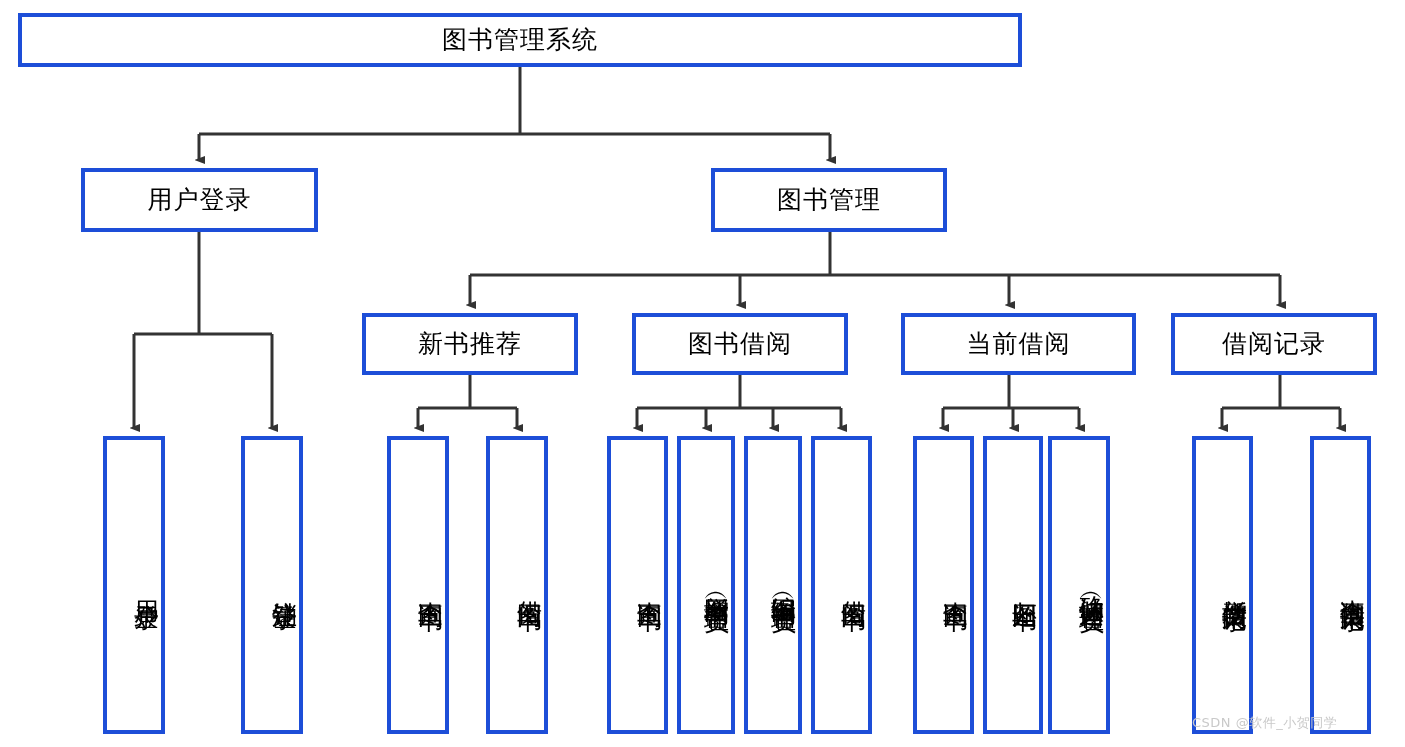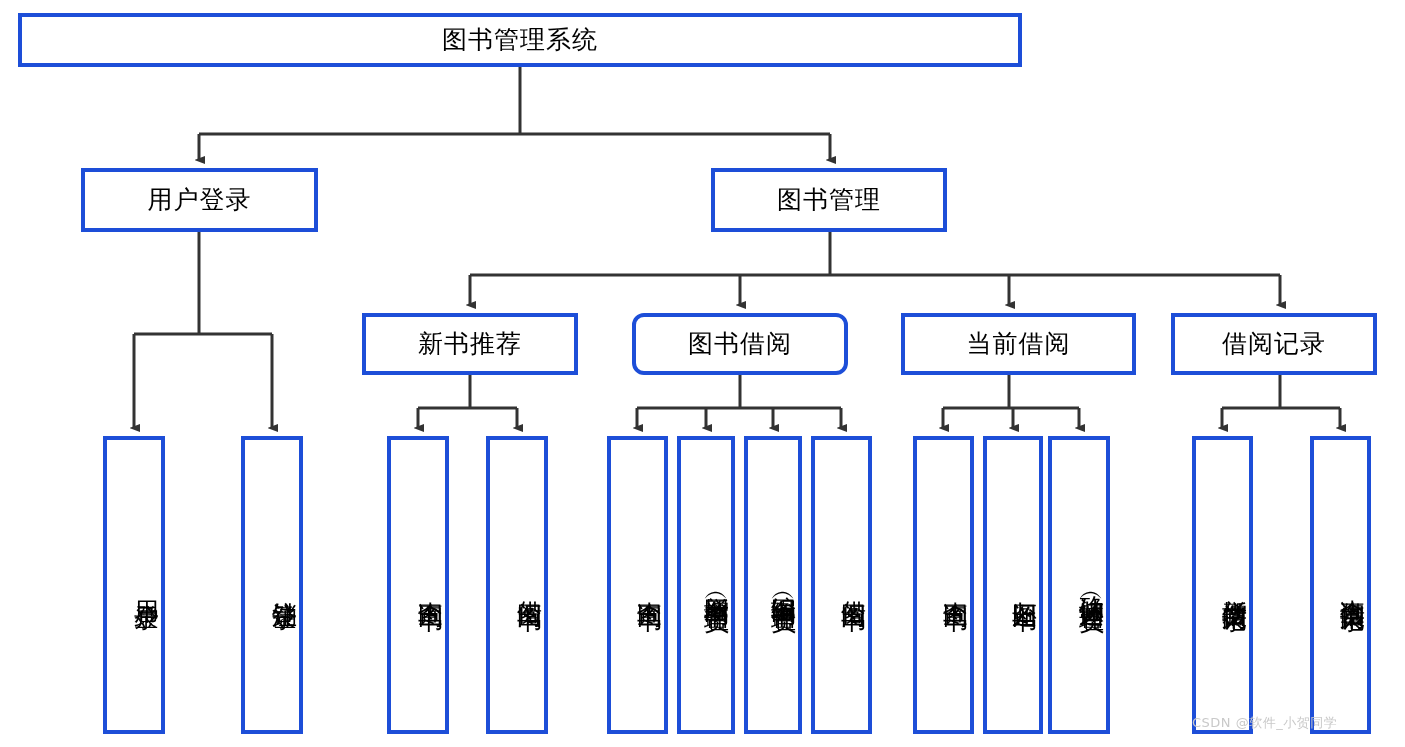"图书借阅" div.node { border-radius: 12px -> none }
